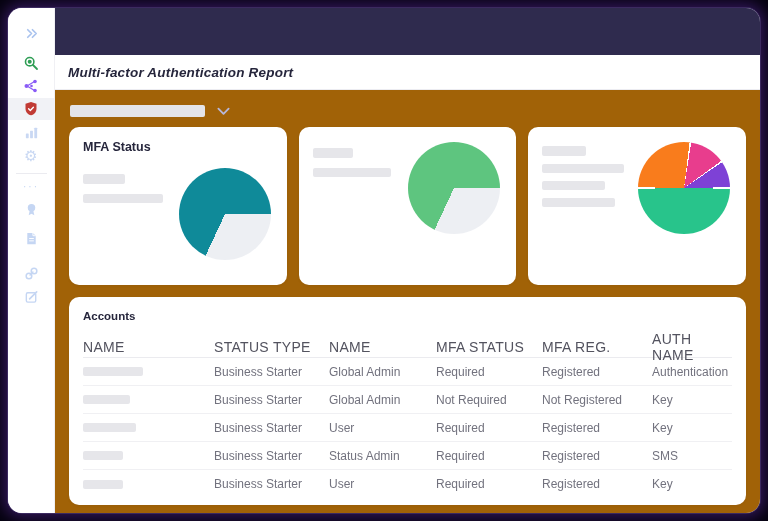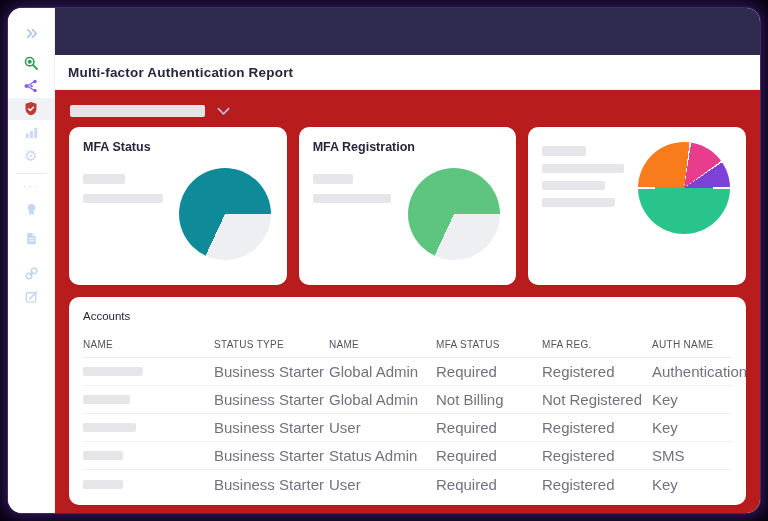"Multi-factor Authentication Report" .page-title { font-style: none -> italic }
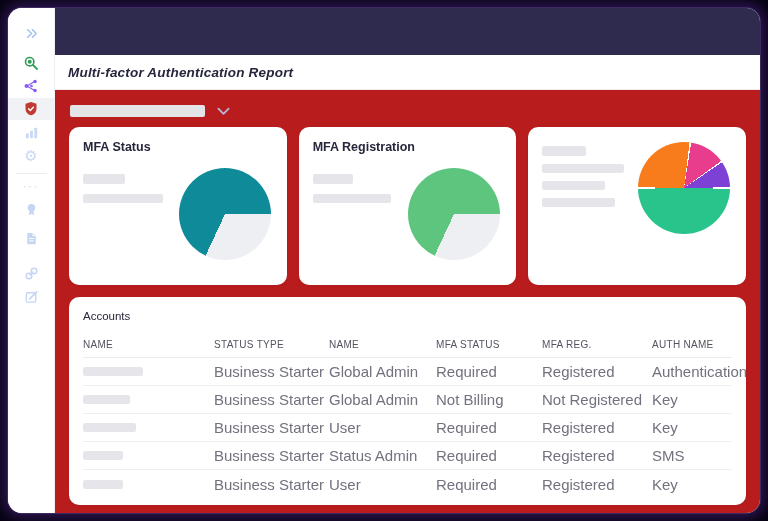"MFA Status" .content { background: #b91c1c -> #a16207 }
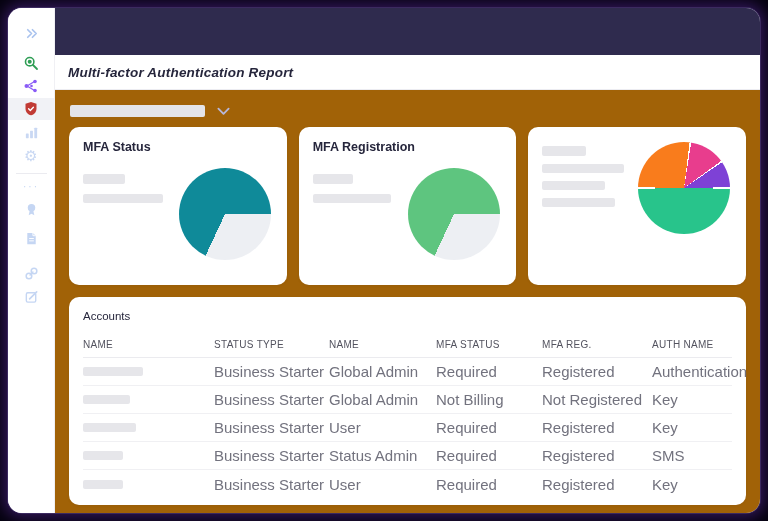"MFA Registration" div.card-title { html: <div>MFA Registration</div> -> none }
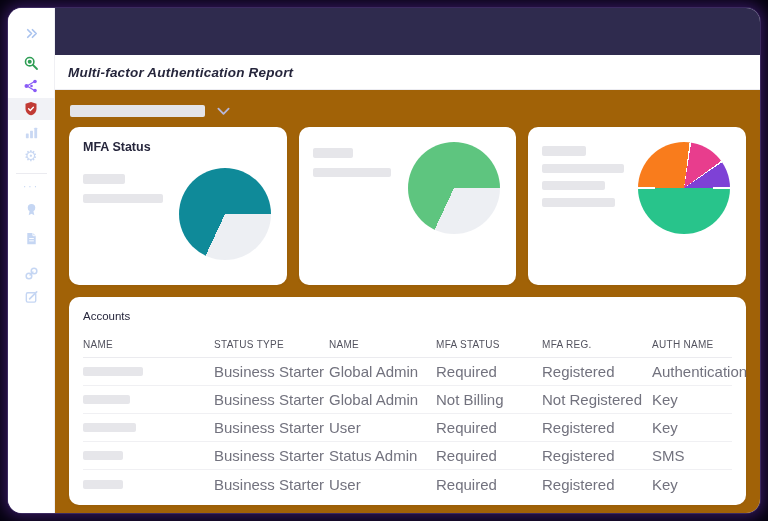"Accounts" .accounts-title { font-weight: normal -> bold }
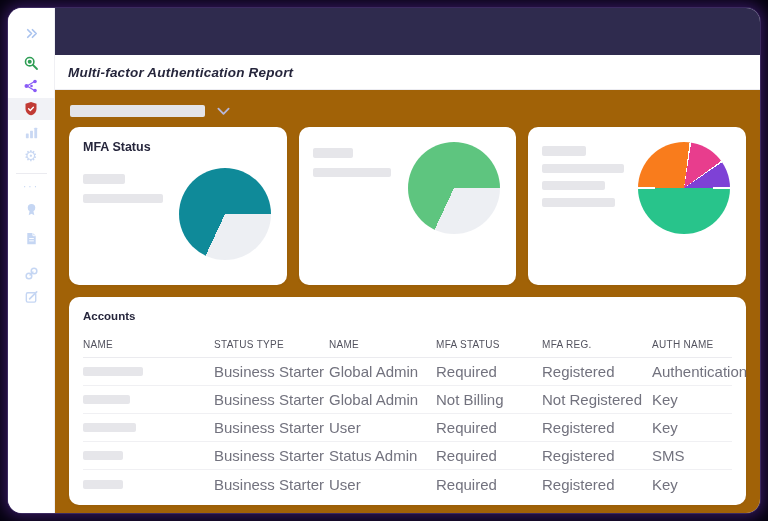"NAME" .th { font-size: 10px -> 14px }
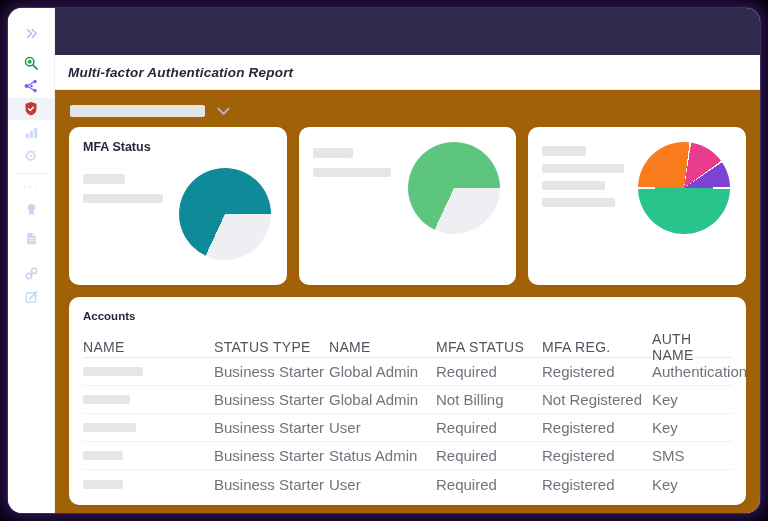"Business Starter" .td { font-size: 15px -> 12px }
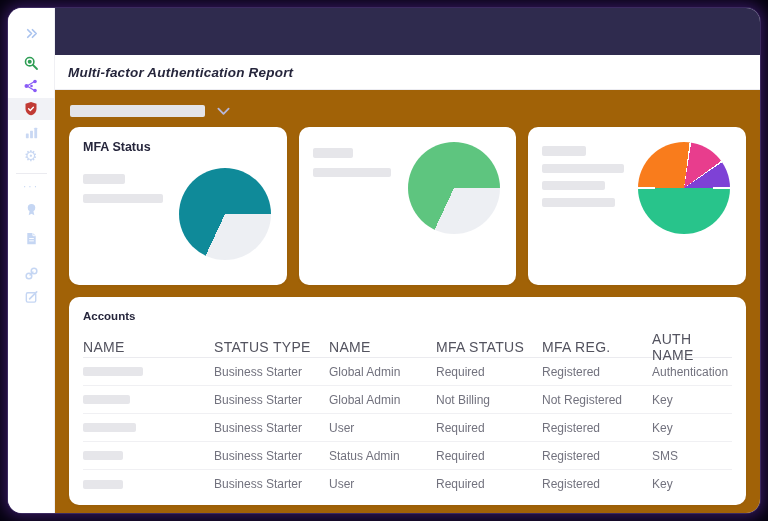"Not Billing" span.td { text: Billing -> Required }
